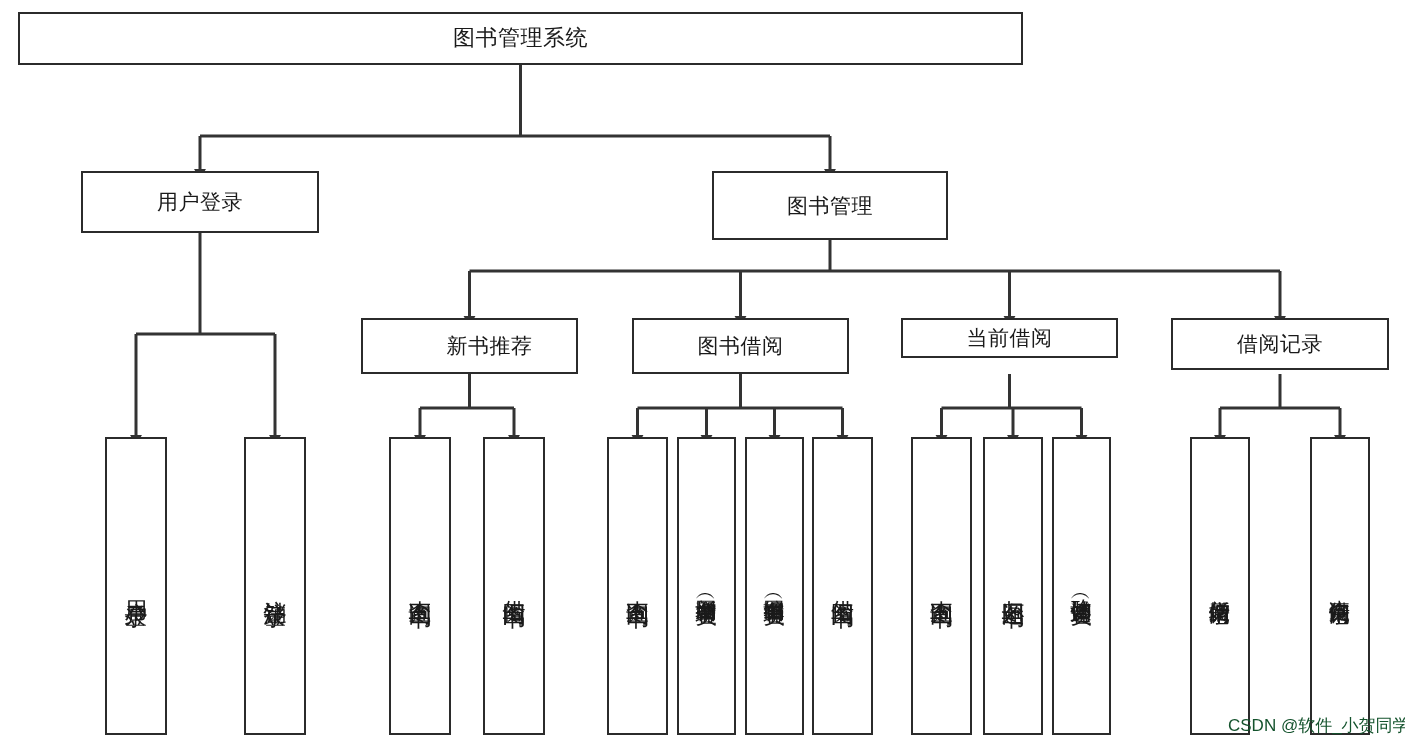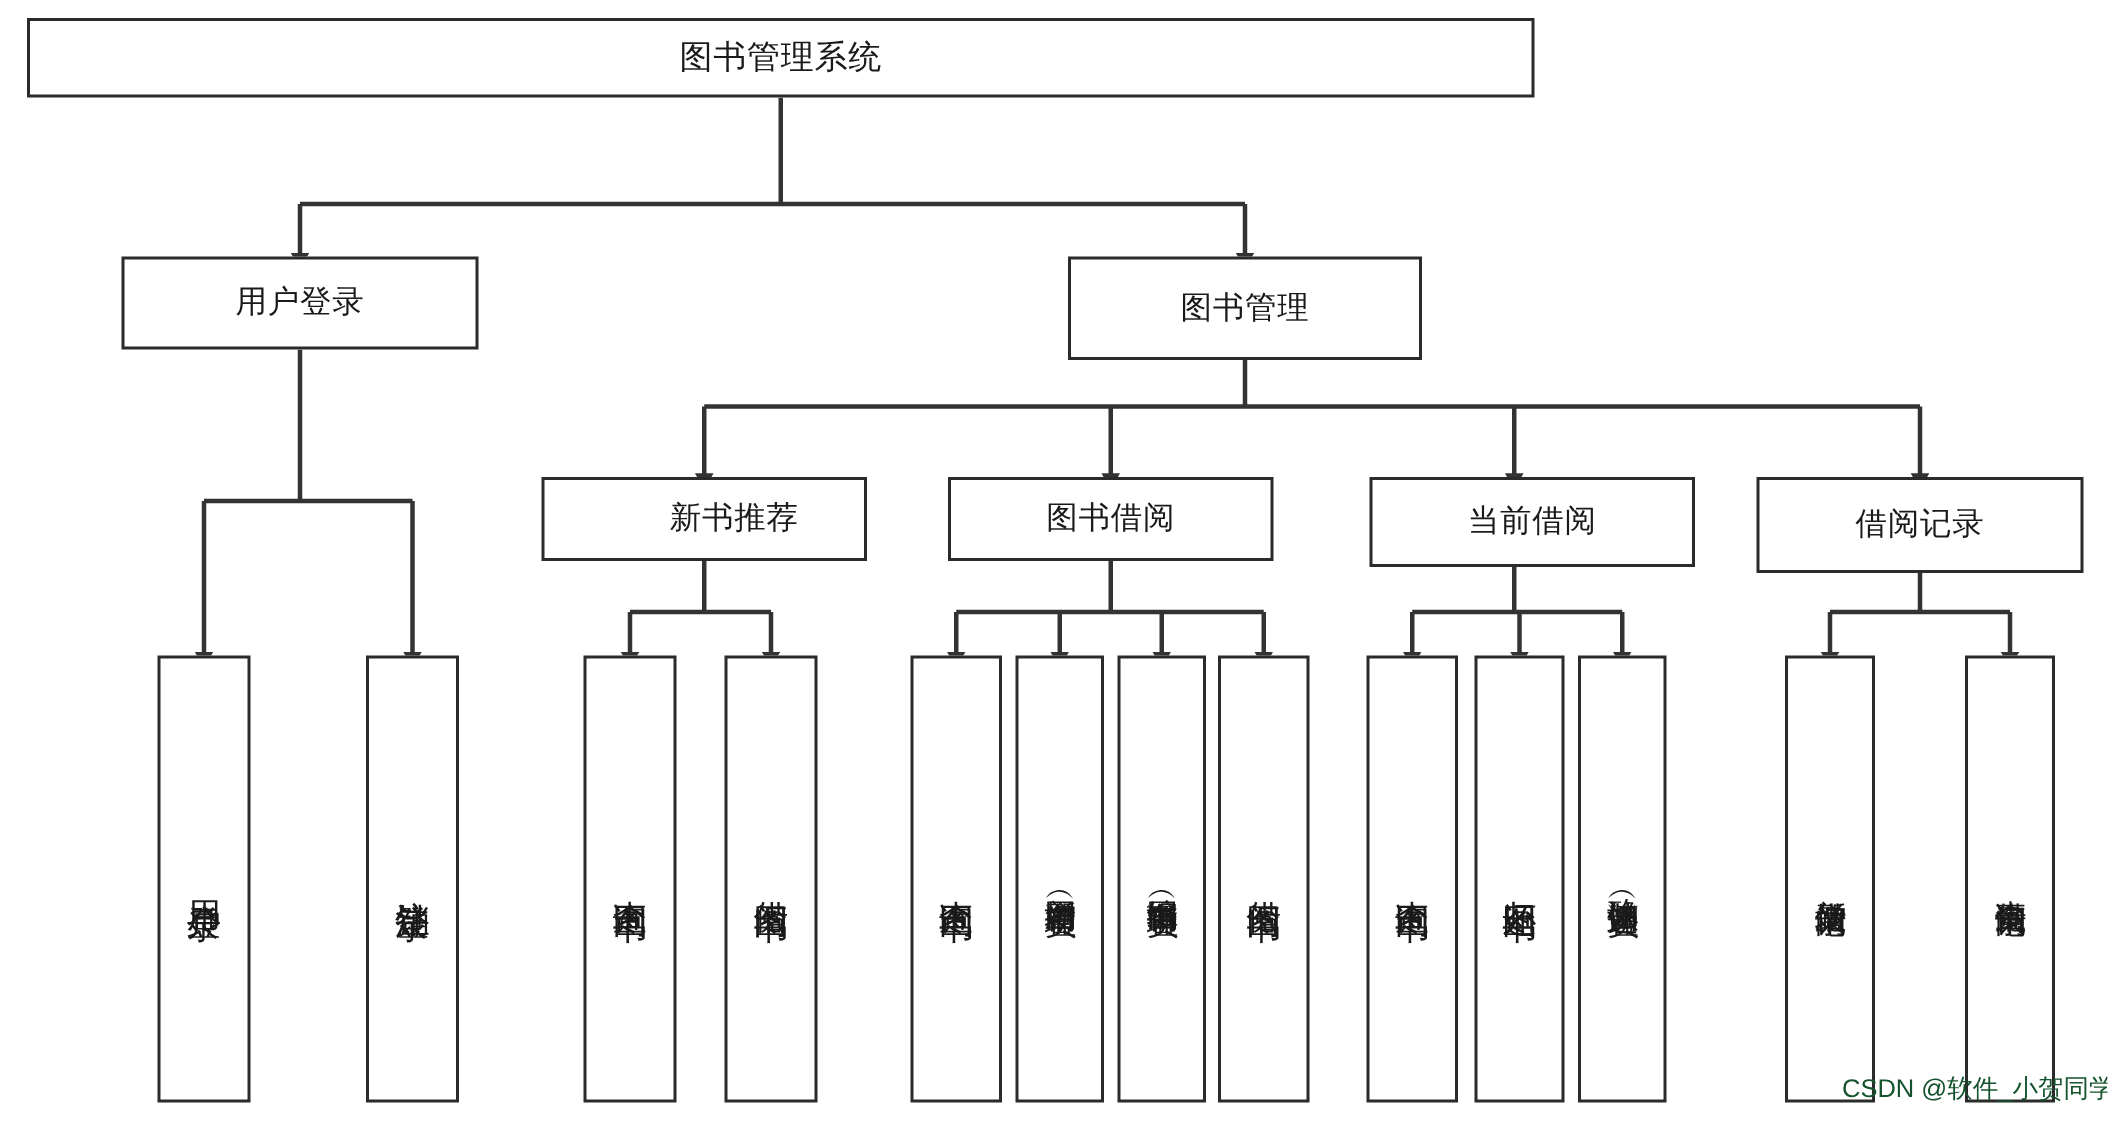"当前借阅" div.node-box { height: 60px -> 40px; margin-left: 12px -> none }
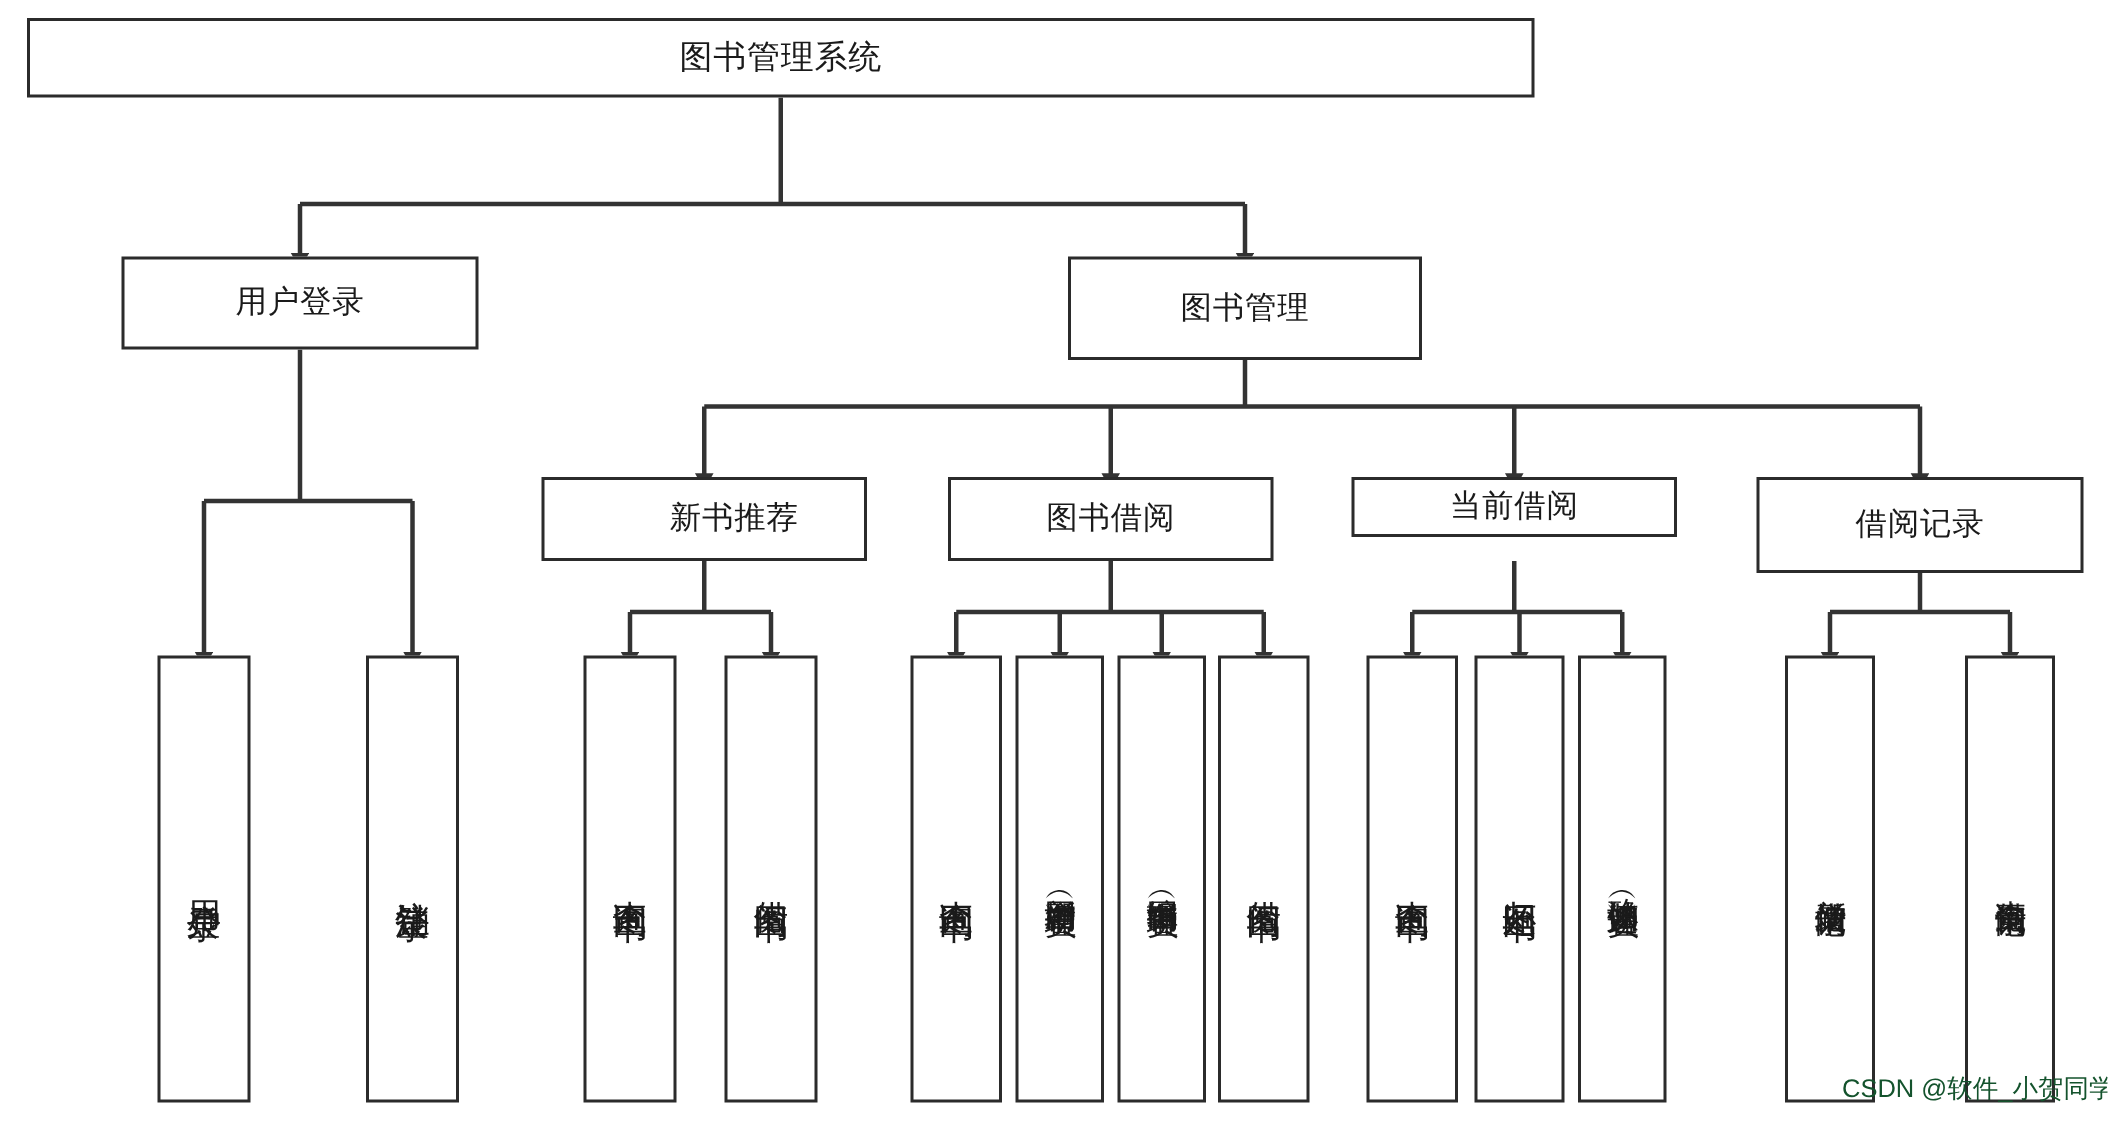"借阅记录" div.node-box { height: 64px -> 52px }
